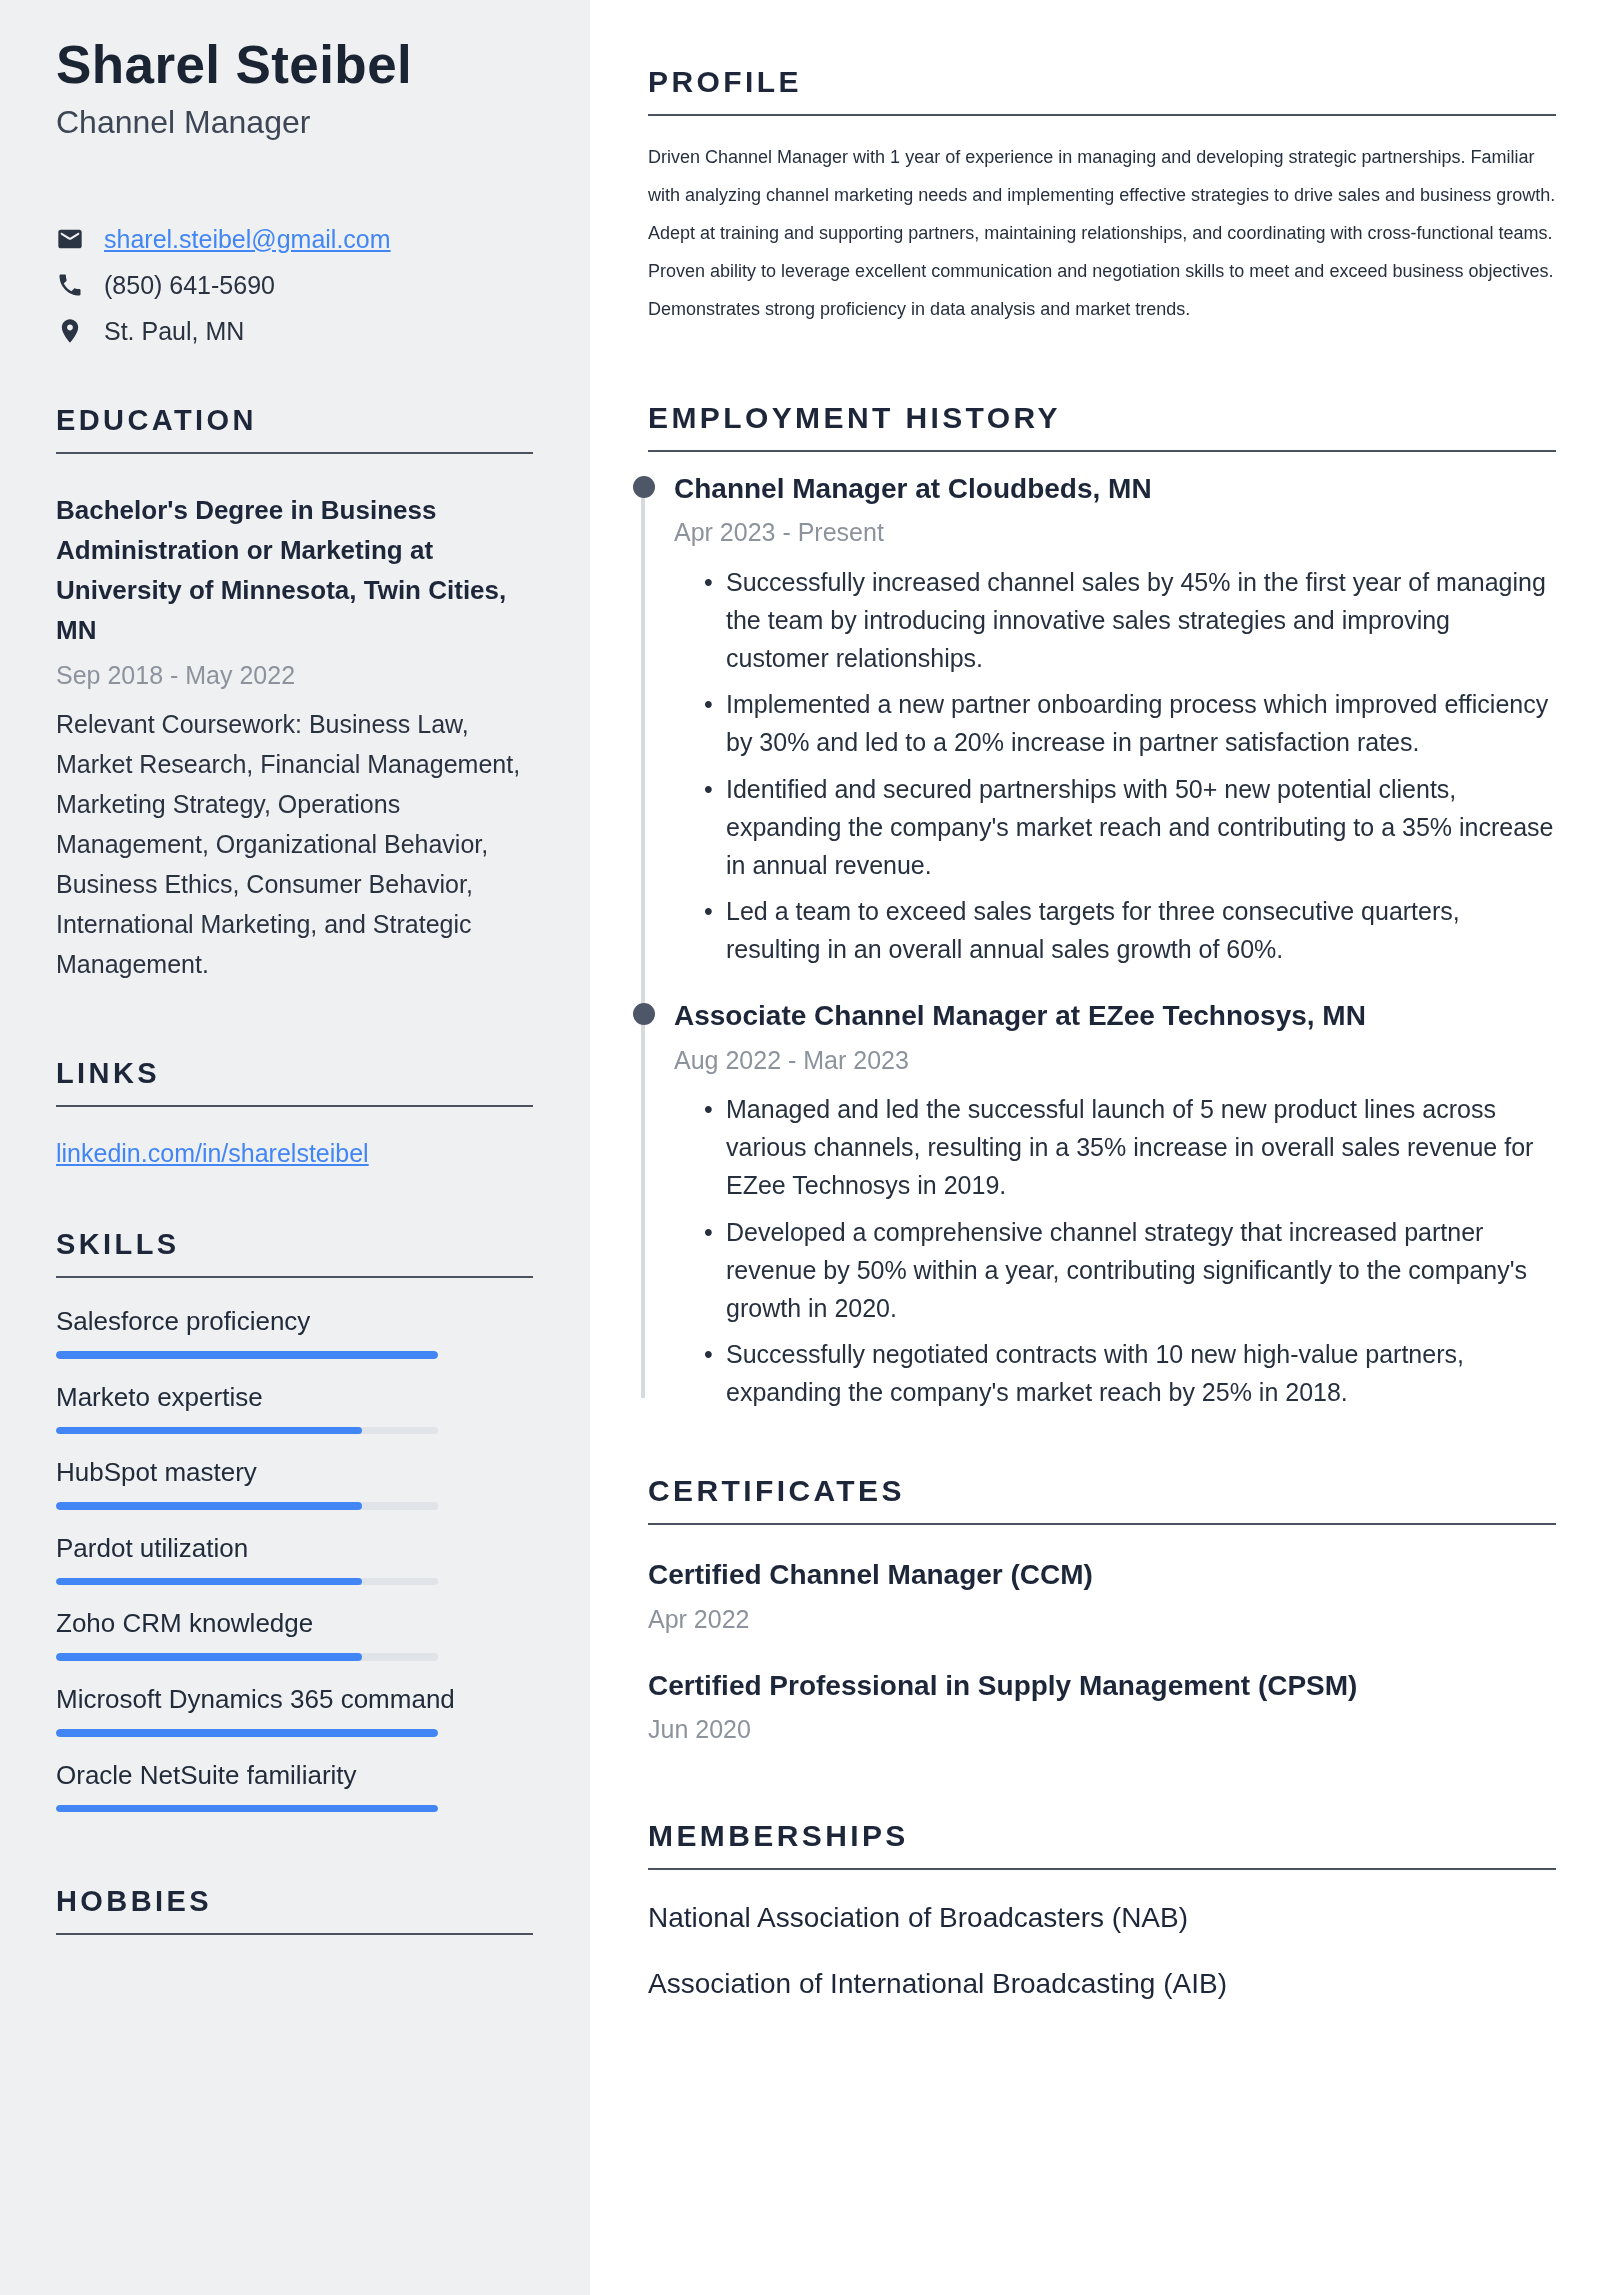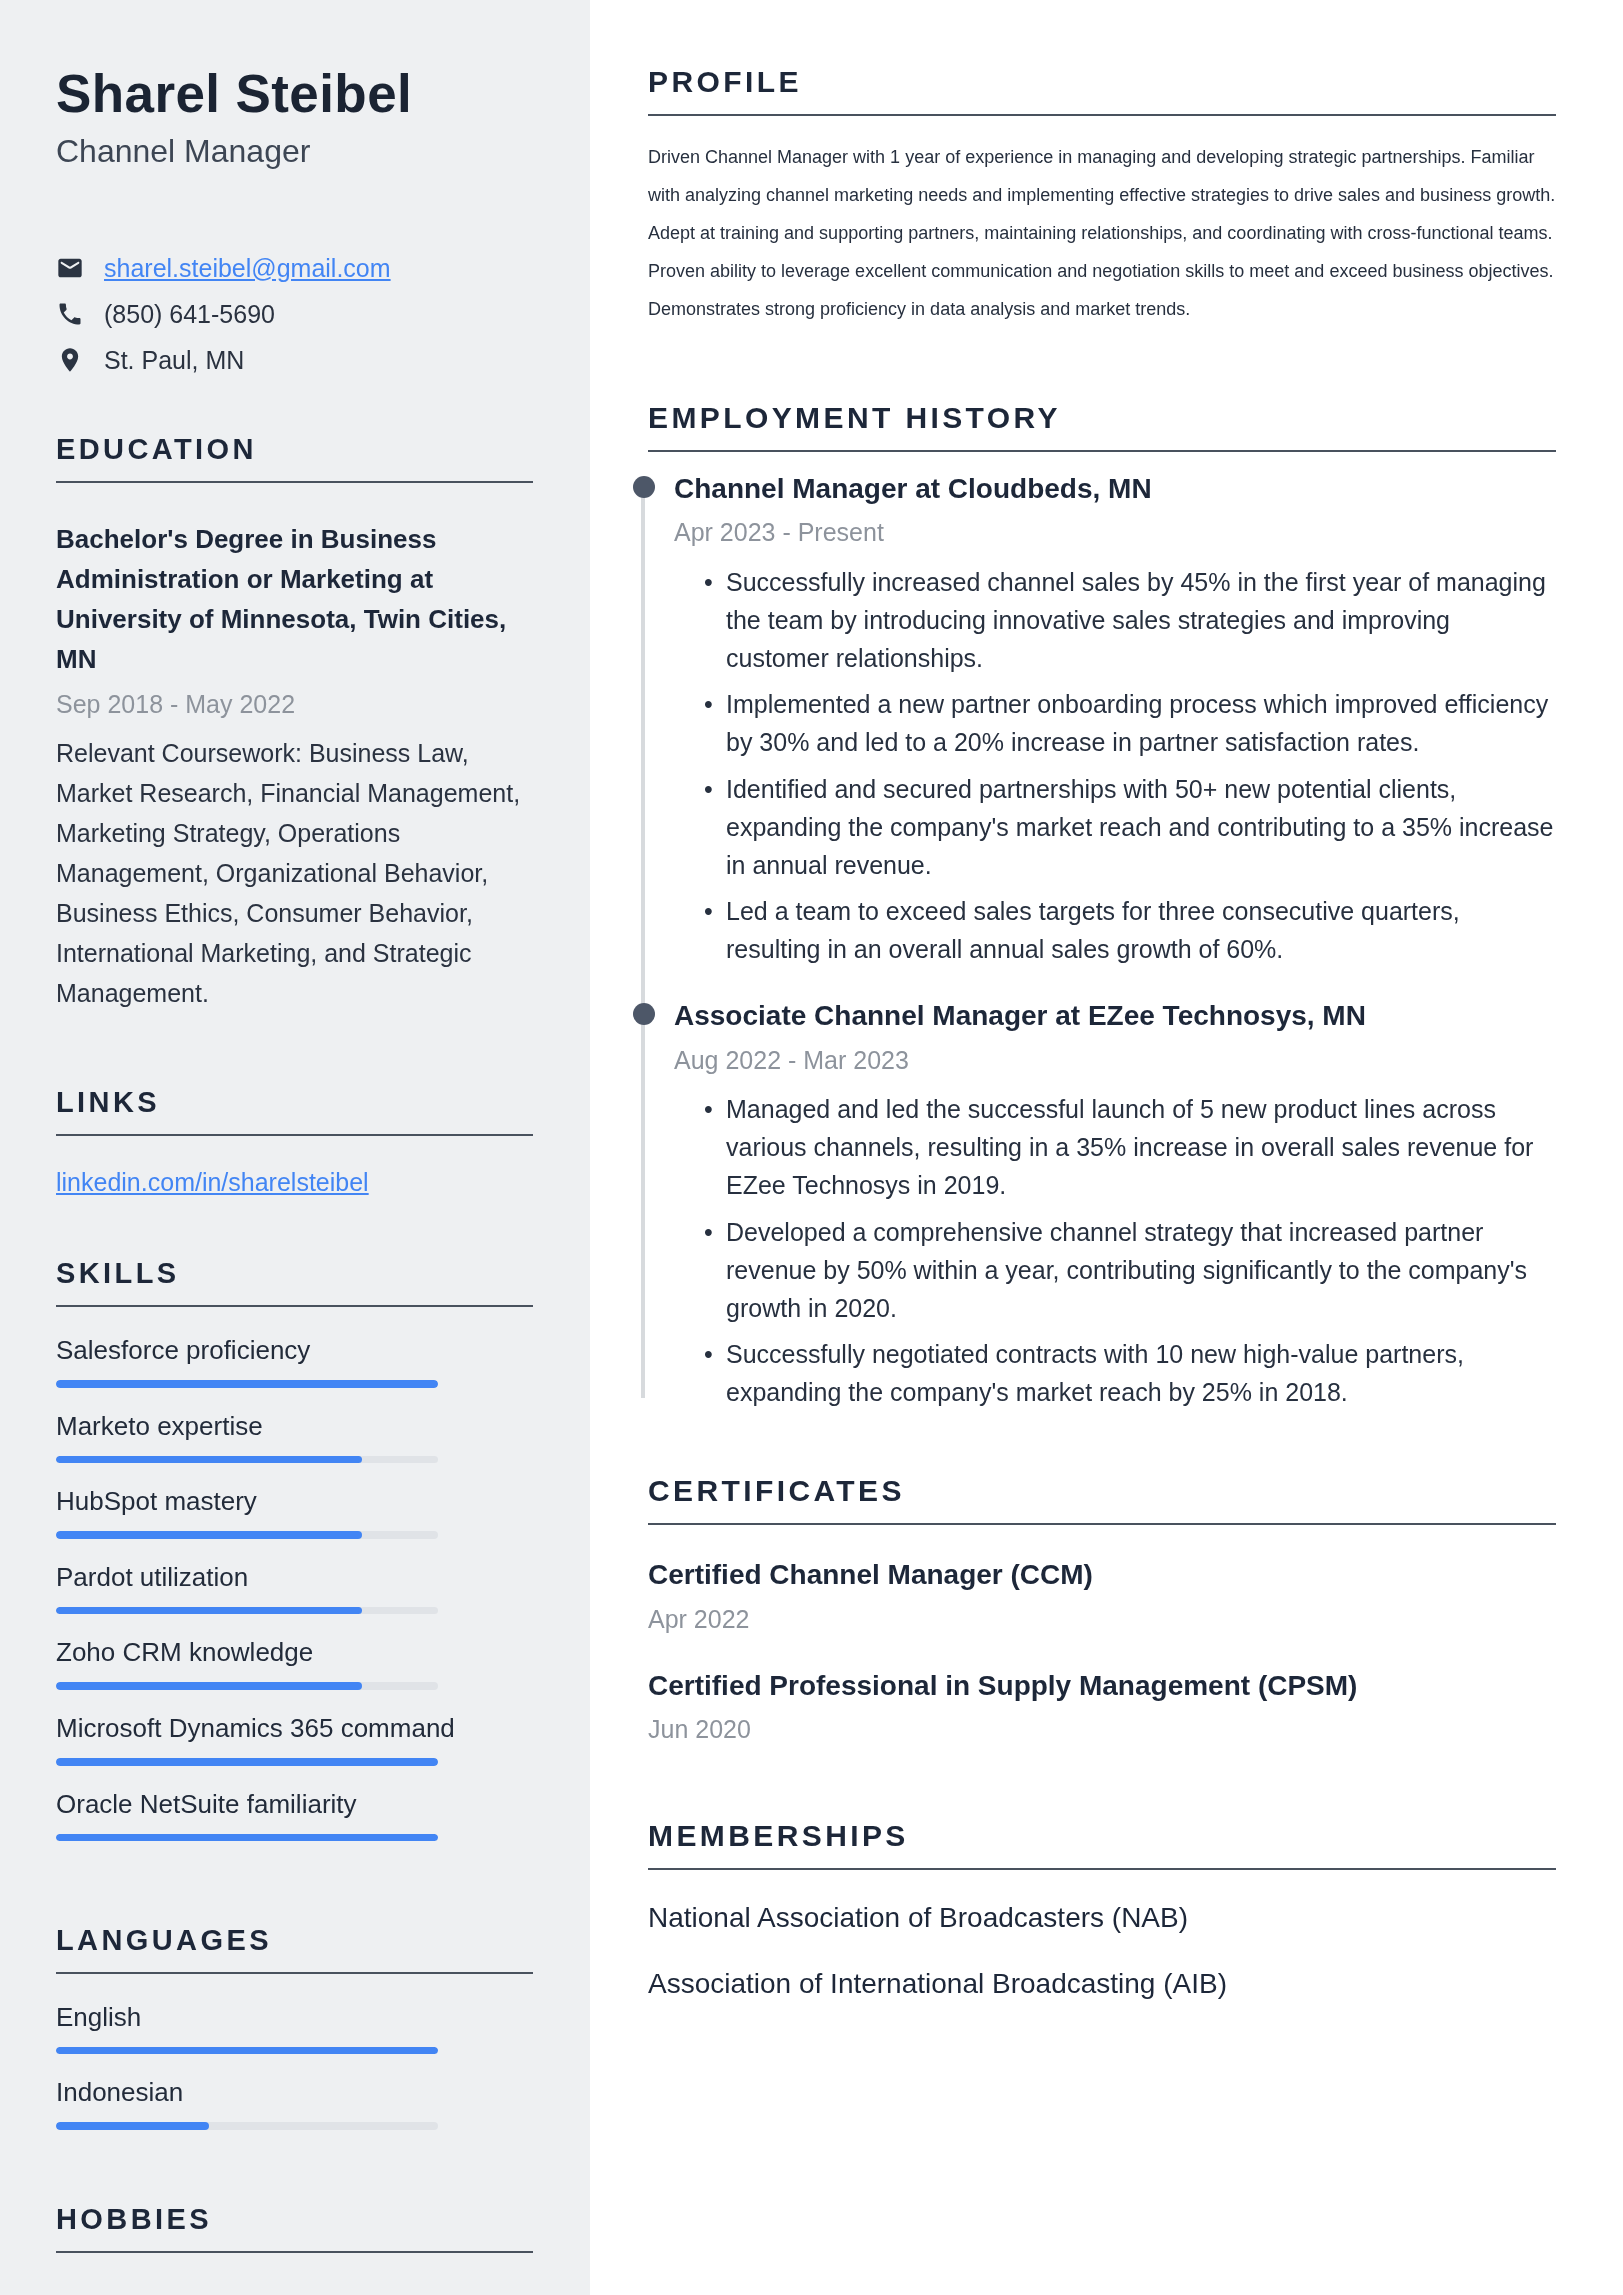"Sharel Steibel" .sidebar { padding: 65px 57px 0 56px -> 36px 57px 0 56px }
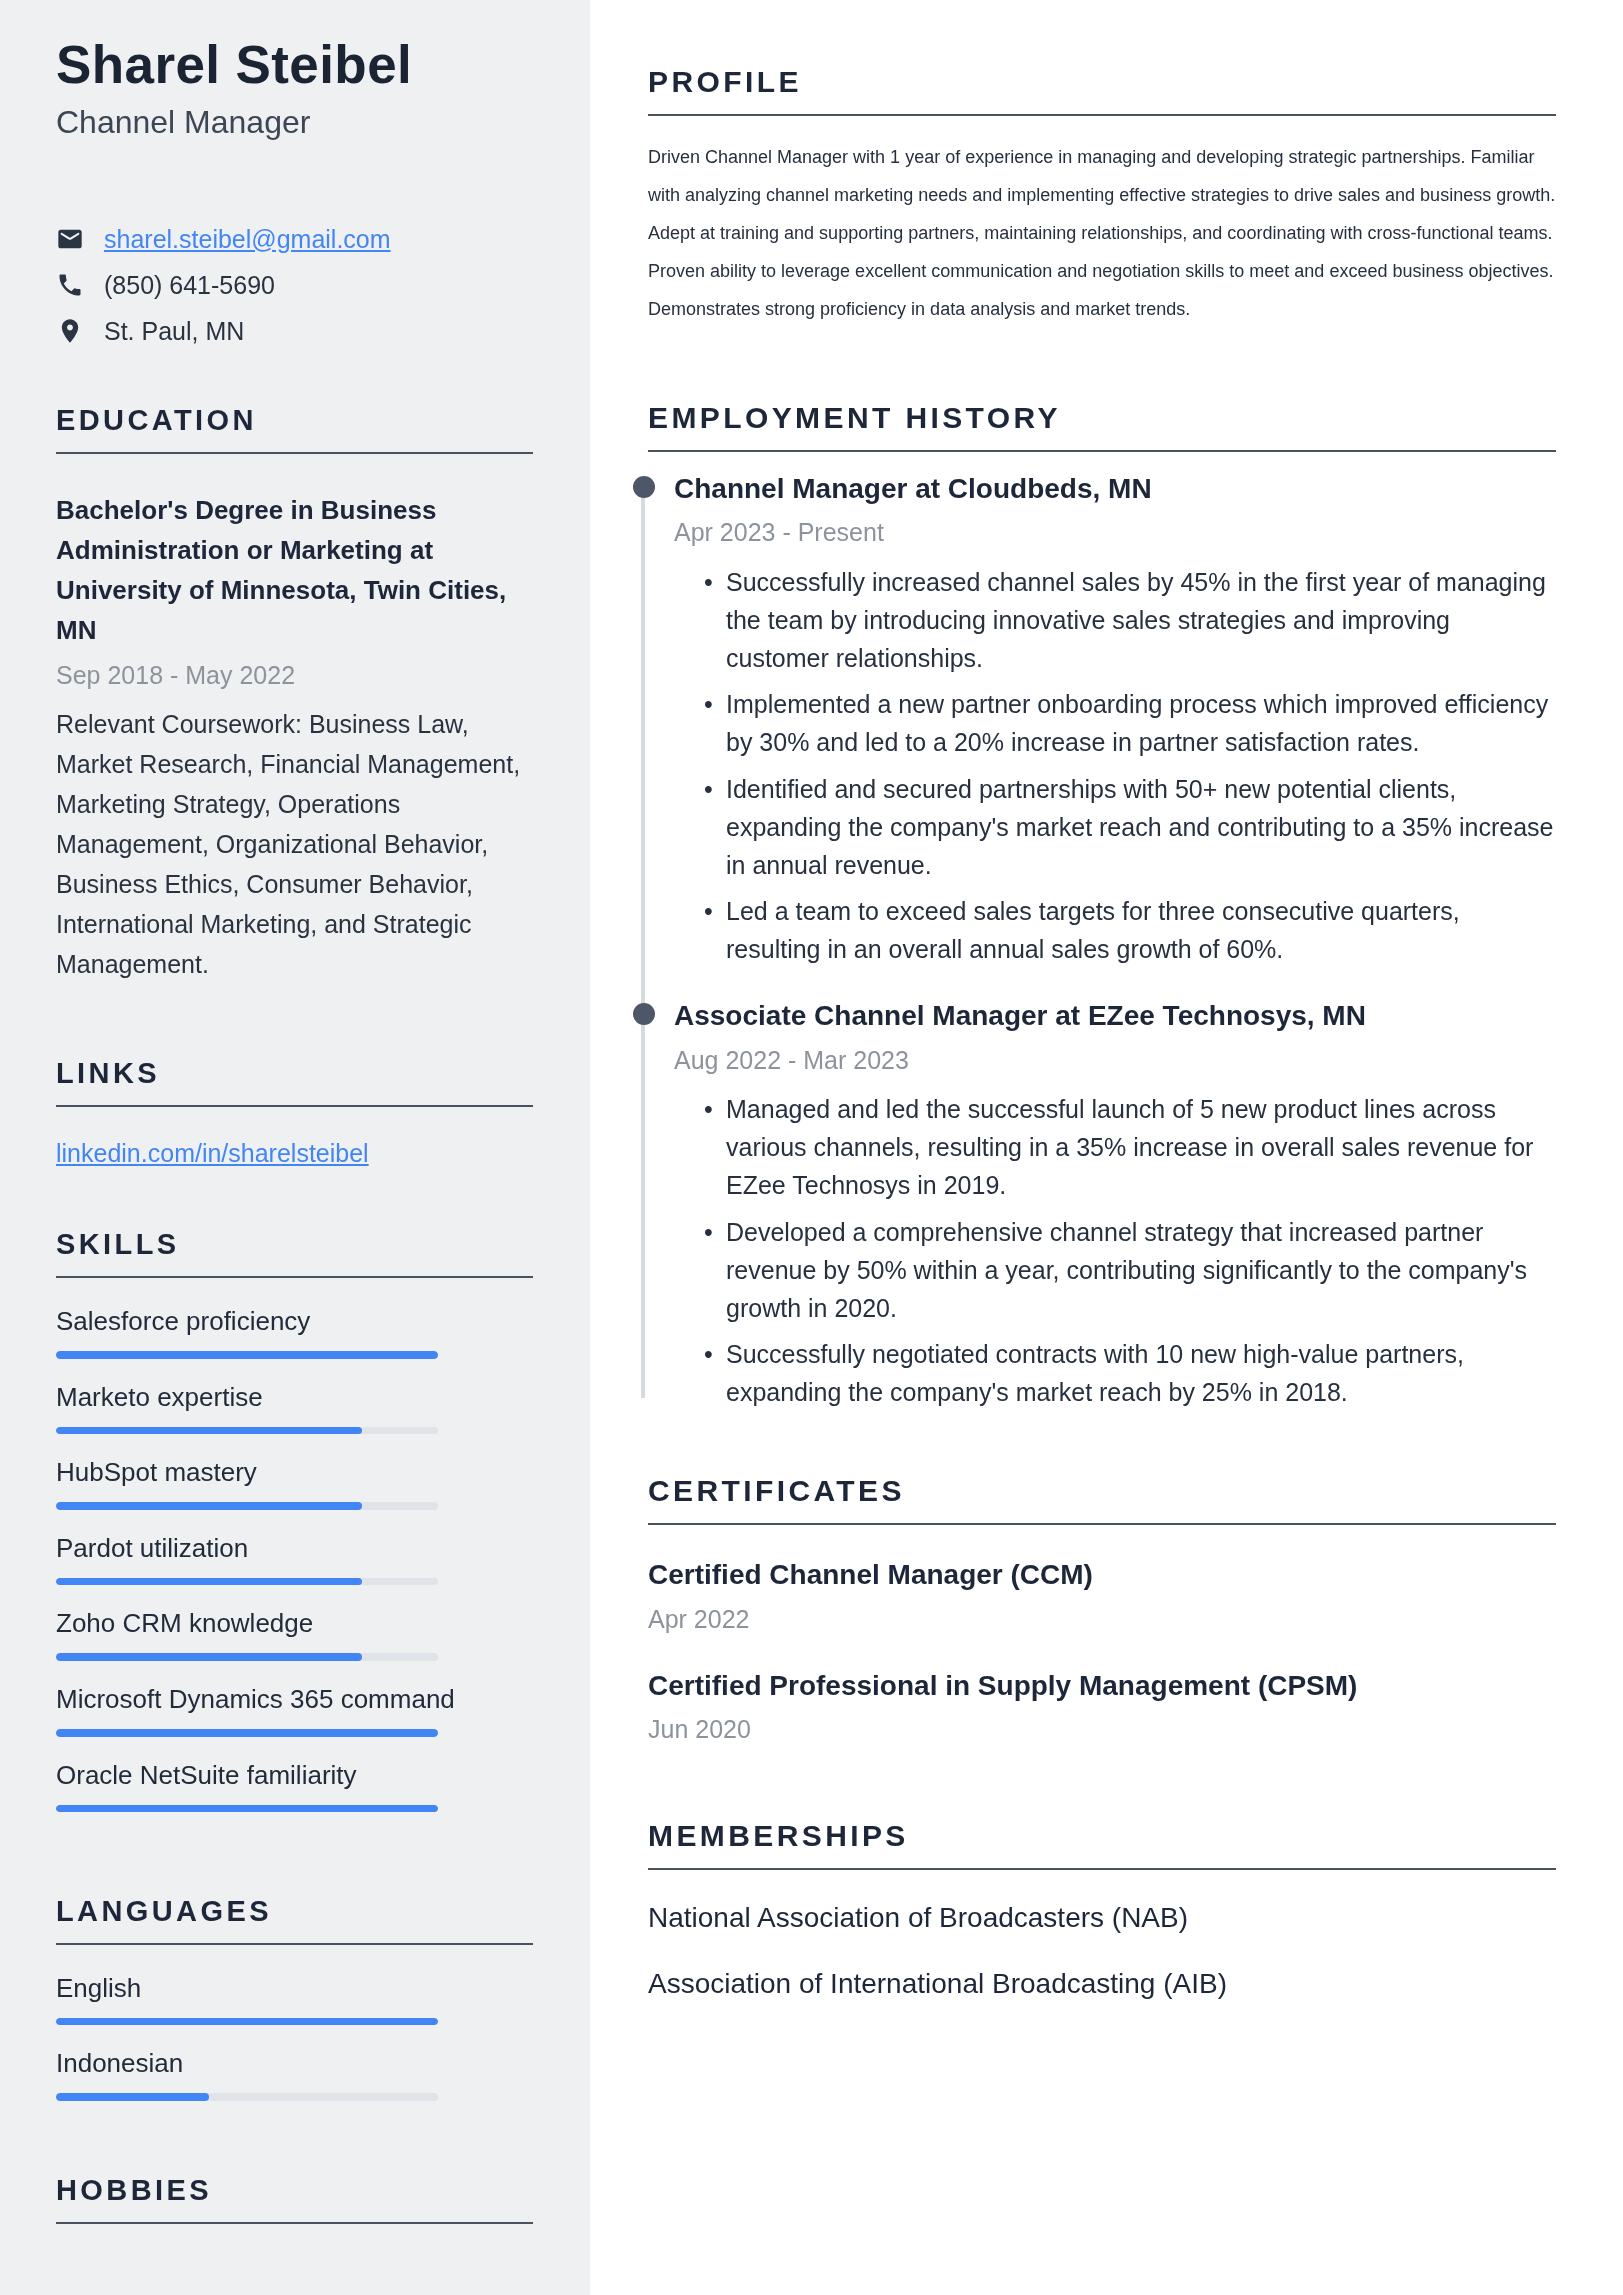"LANGUAGES" section.sec-languages { html: <section> <h2>LANGUAGES</h2> <div> <div> <div>English</div> <div> <div></div> </div> </div> <div> <div>Indonesian</div> <div> <div></div> </div> </div> </div> </section> -> none }
